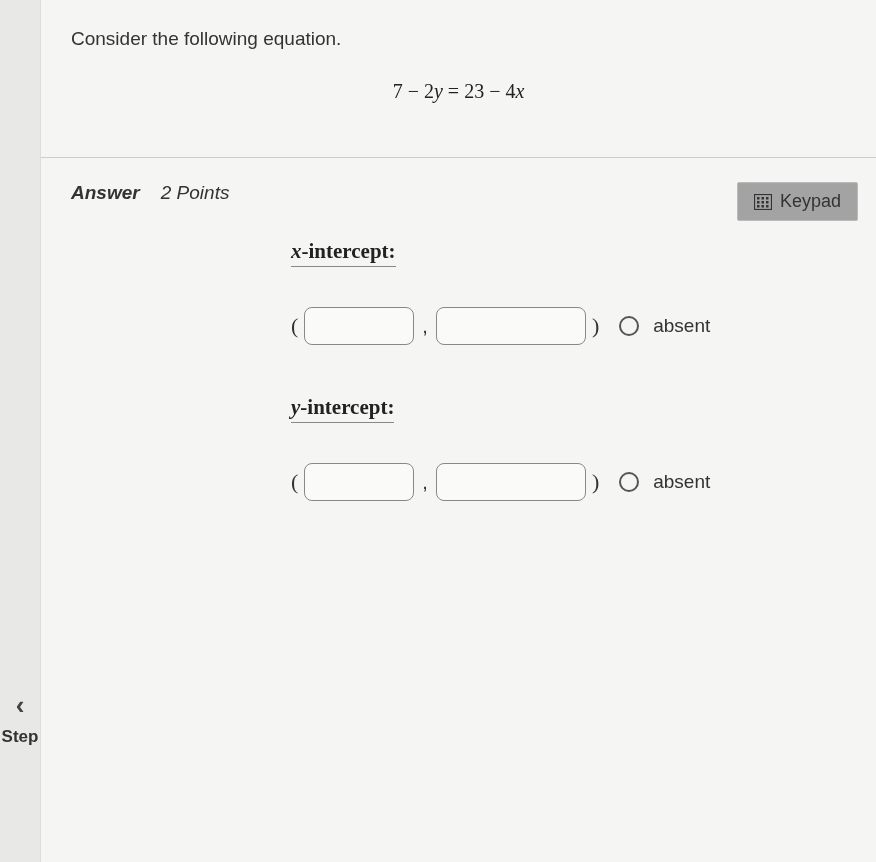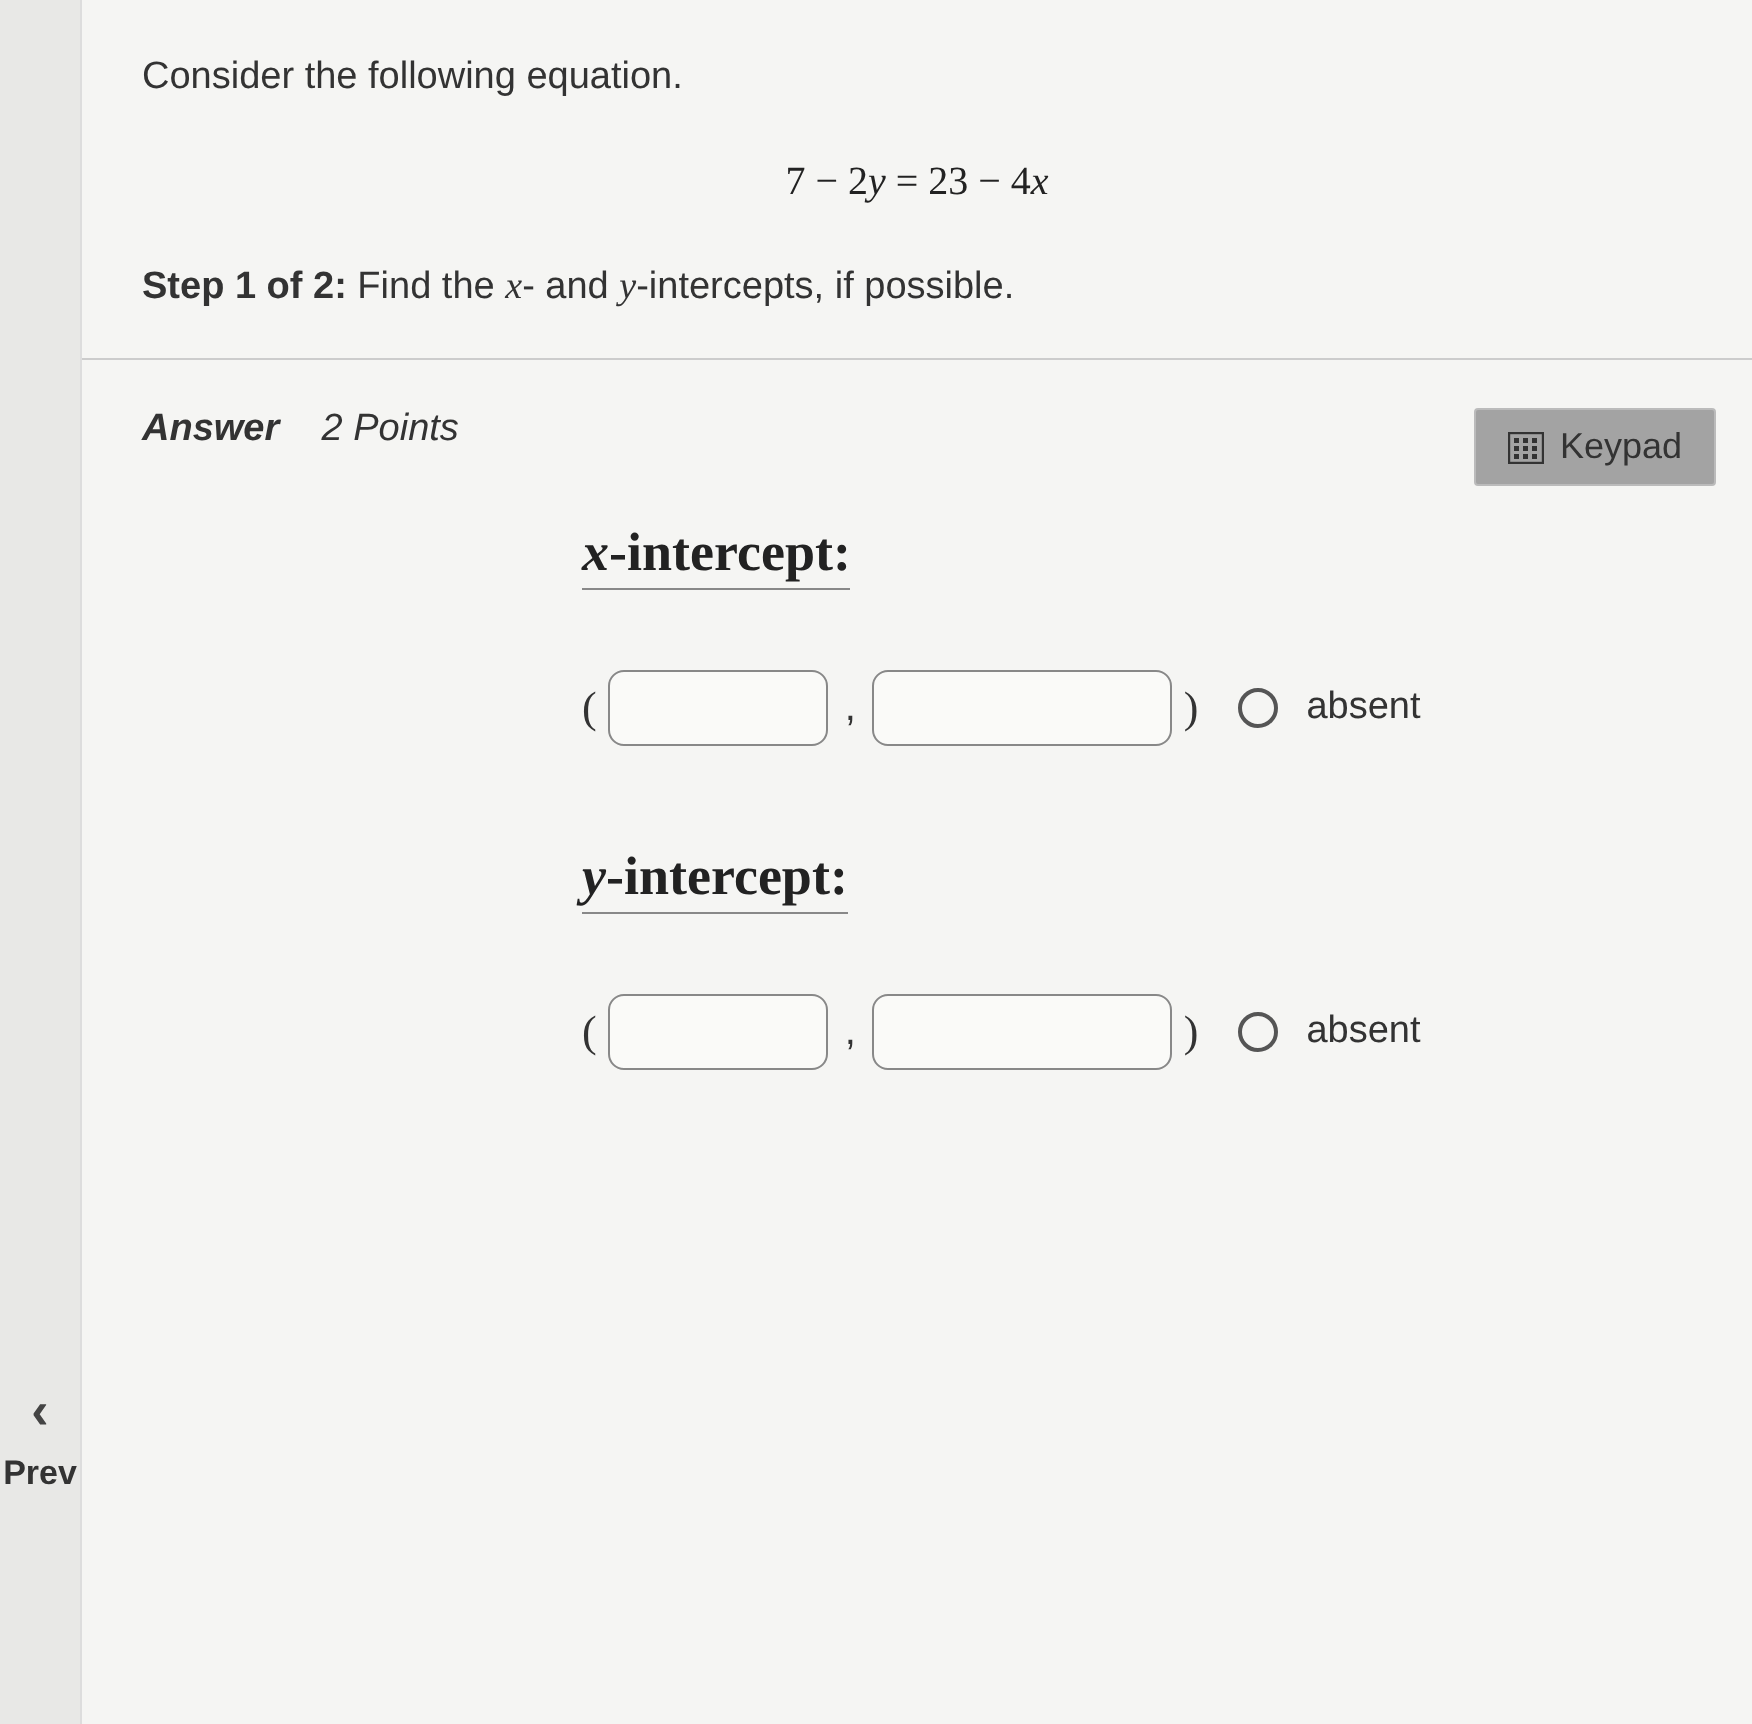"Step 1 of 2: Find" div.step-line { html: <div> <span>Step 1 of 2:</span><span> Find the </span><span>x</span><span>- and </span><span>y</span><span>-intercepts, if possible.</span> </div> -> none }
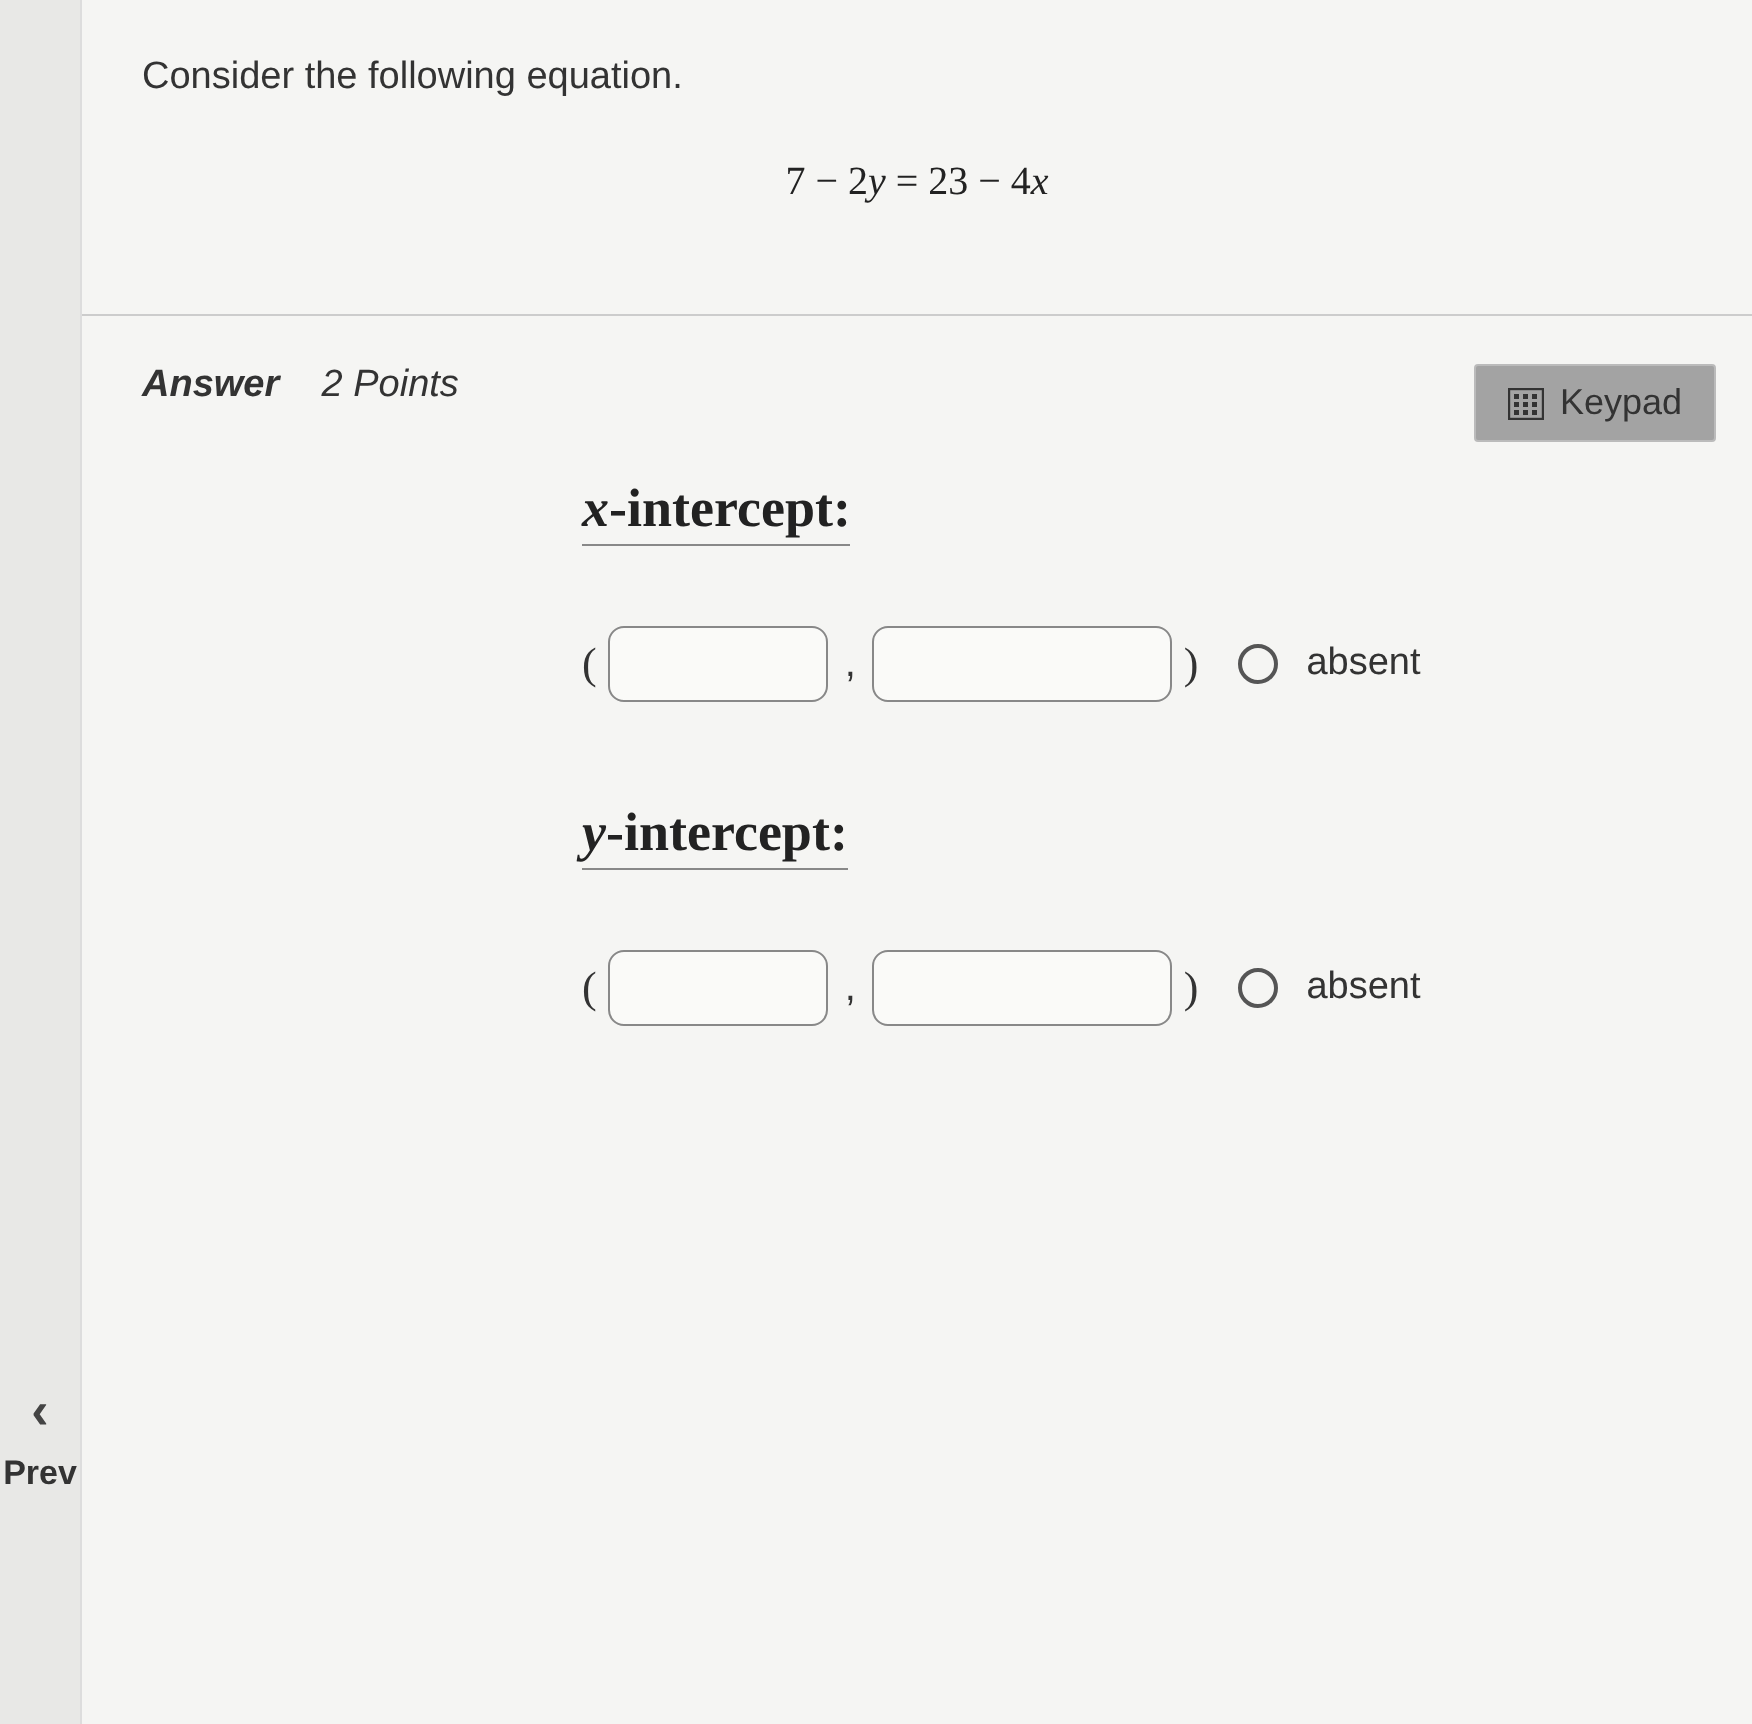"x-intercept:" .intercept-label { font-size: 27px -> 21px }
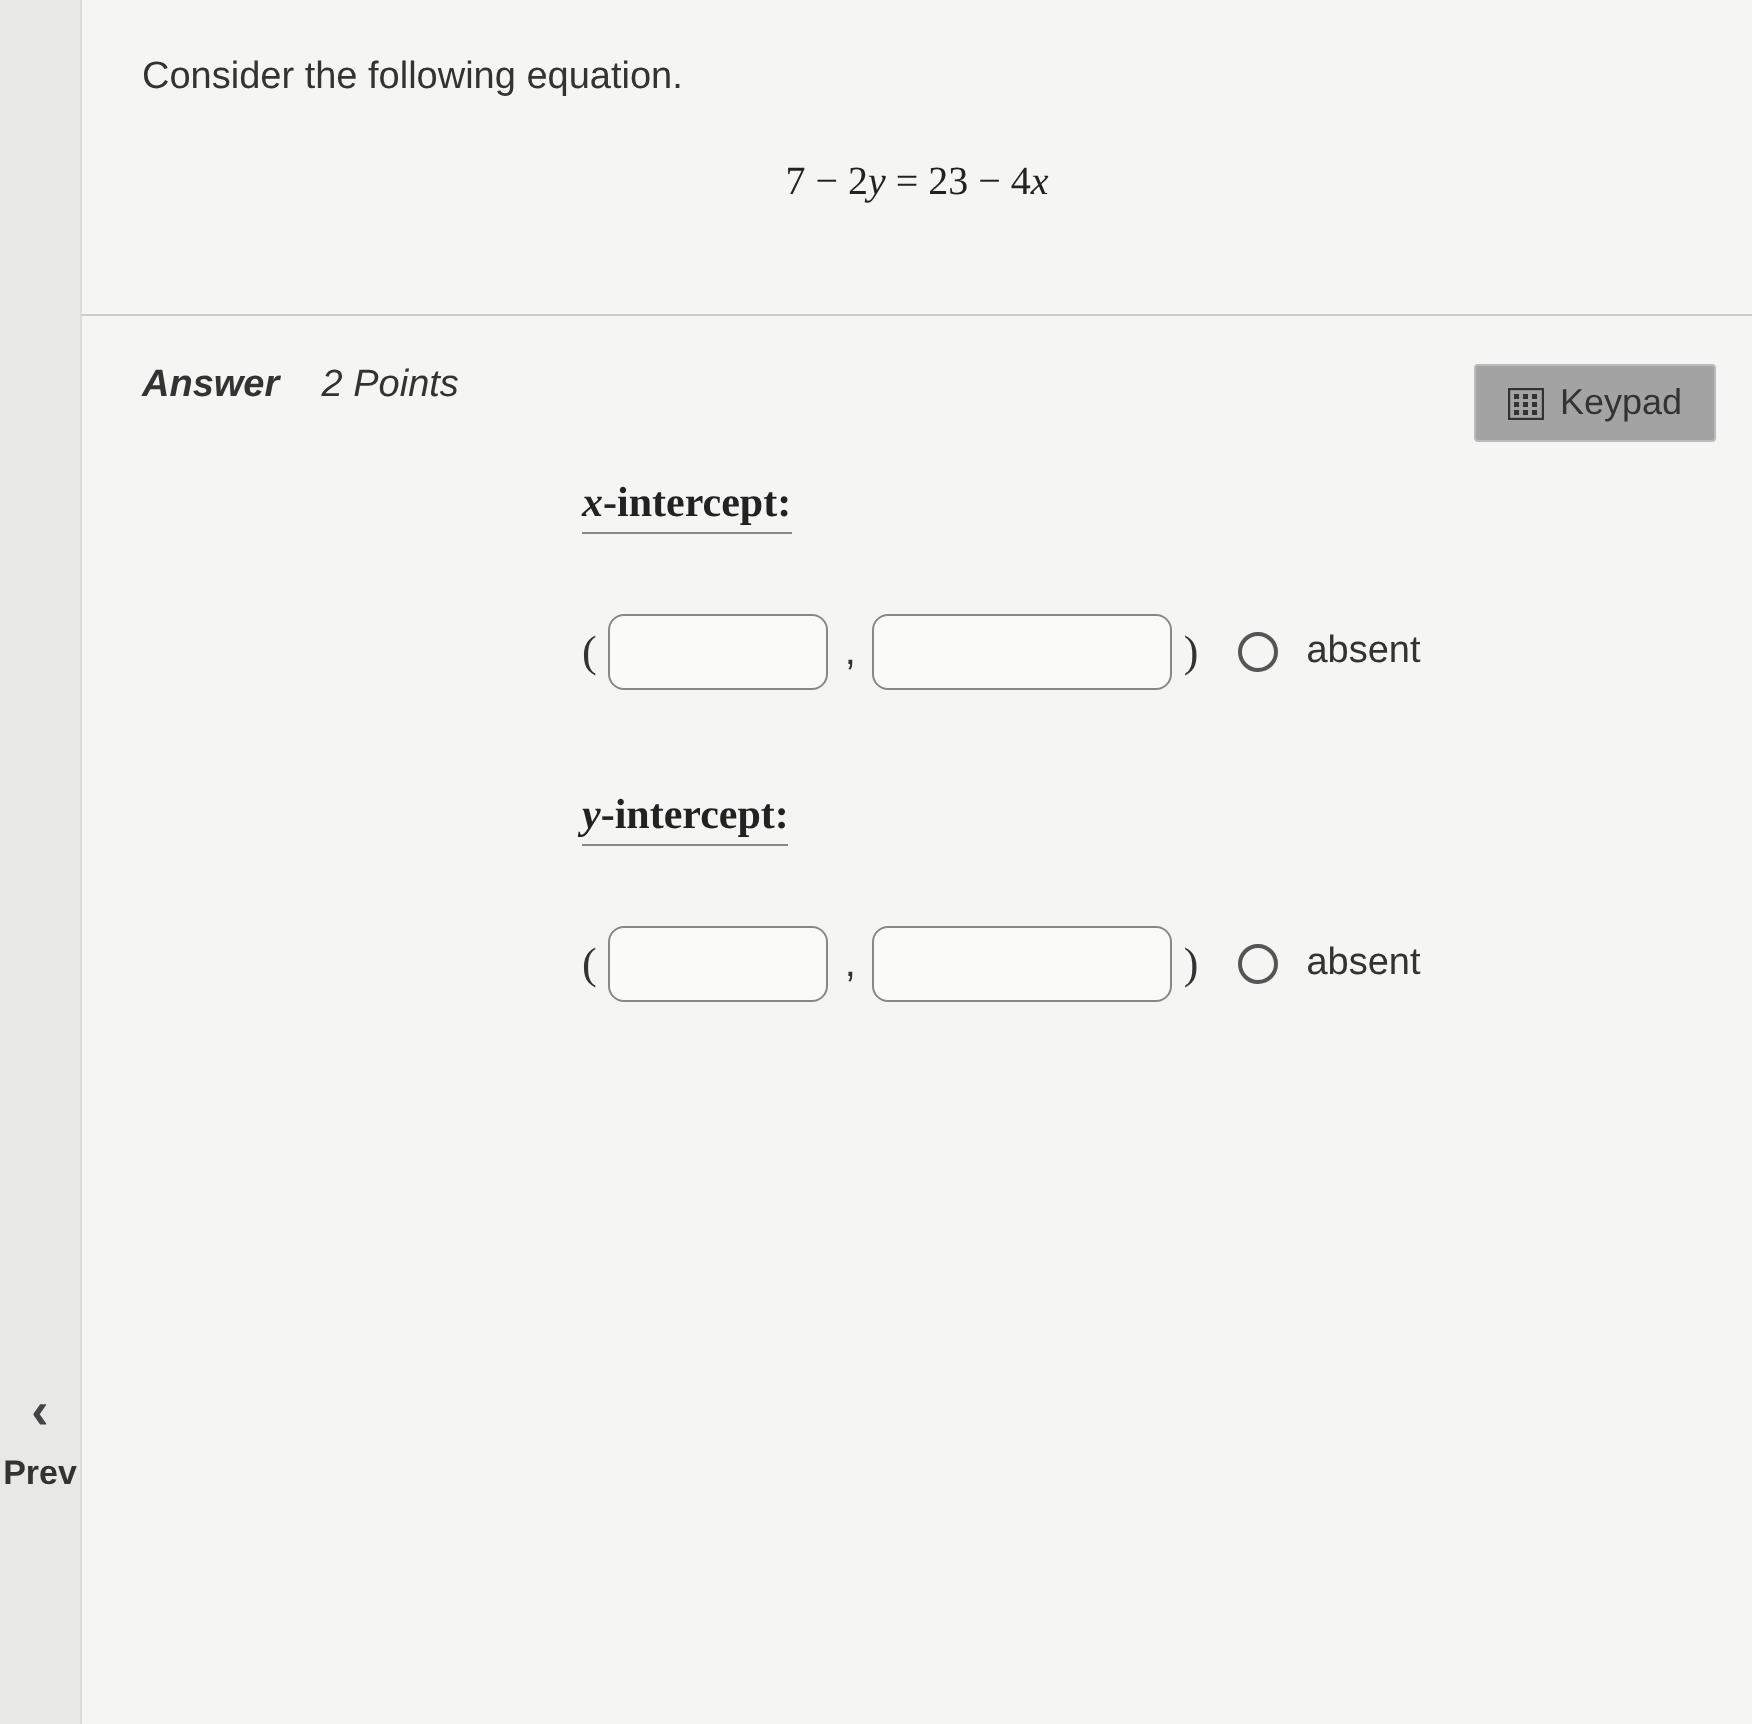"Prev" div.prev-text { text: Prev -> Step }
